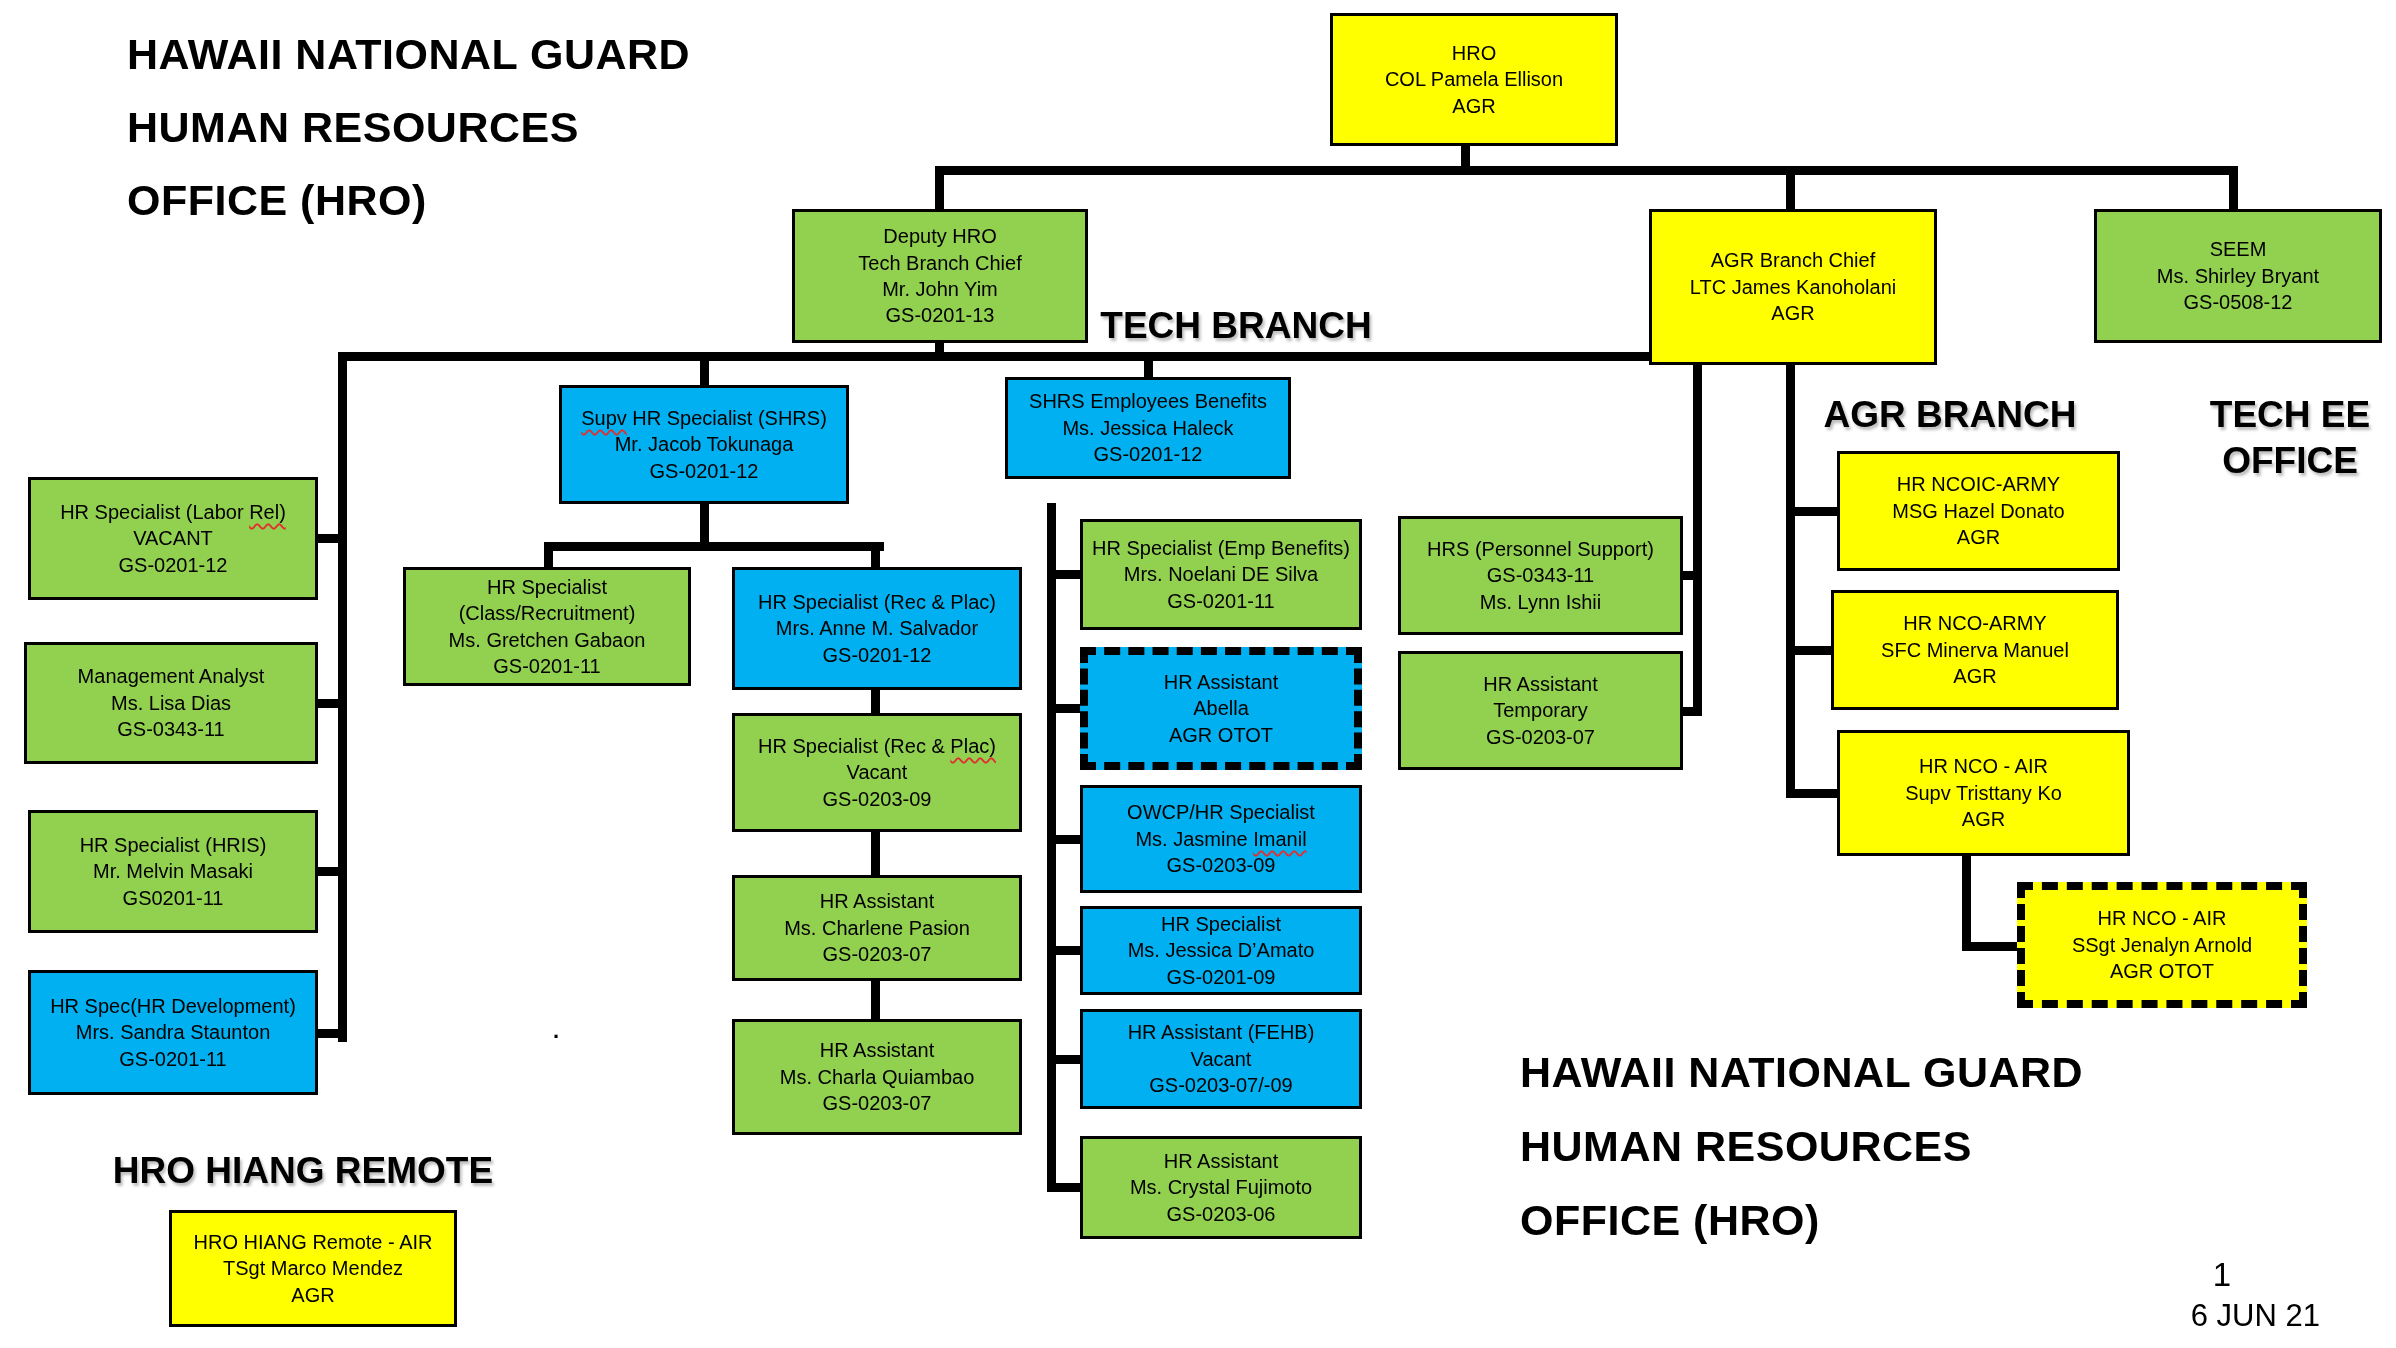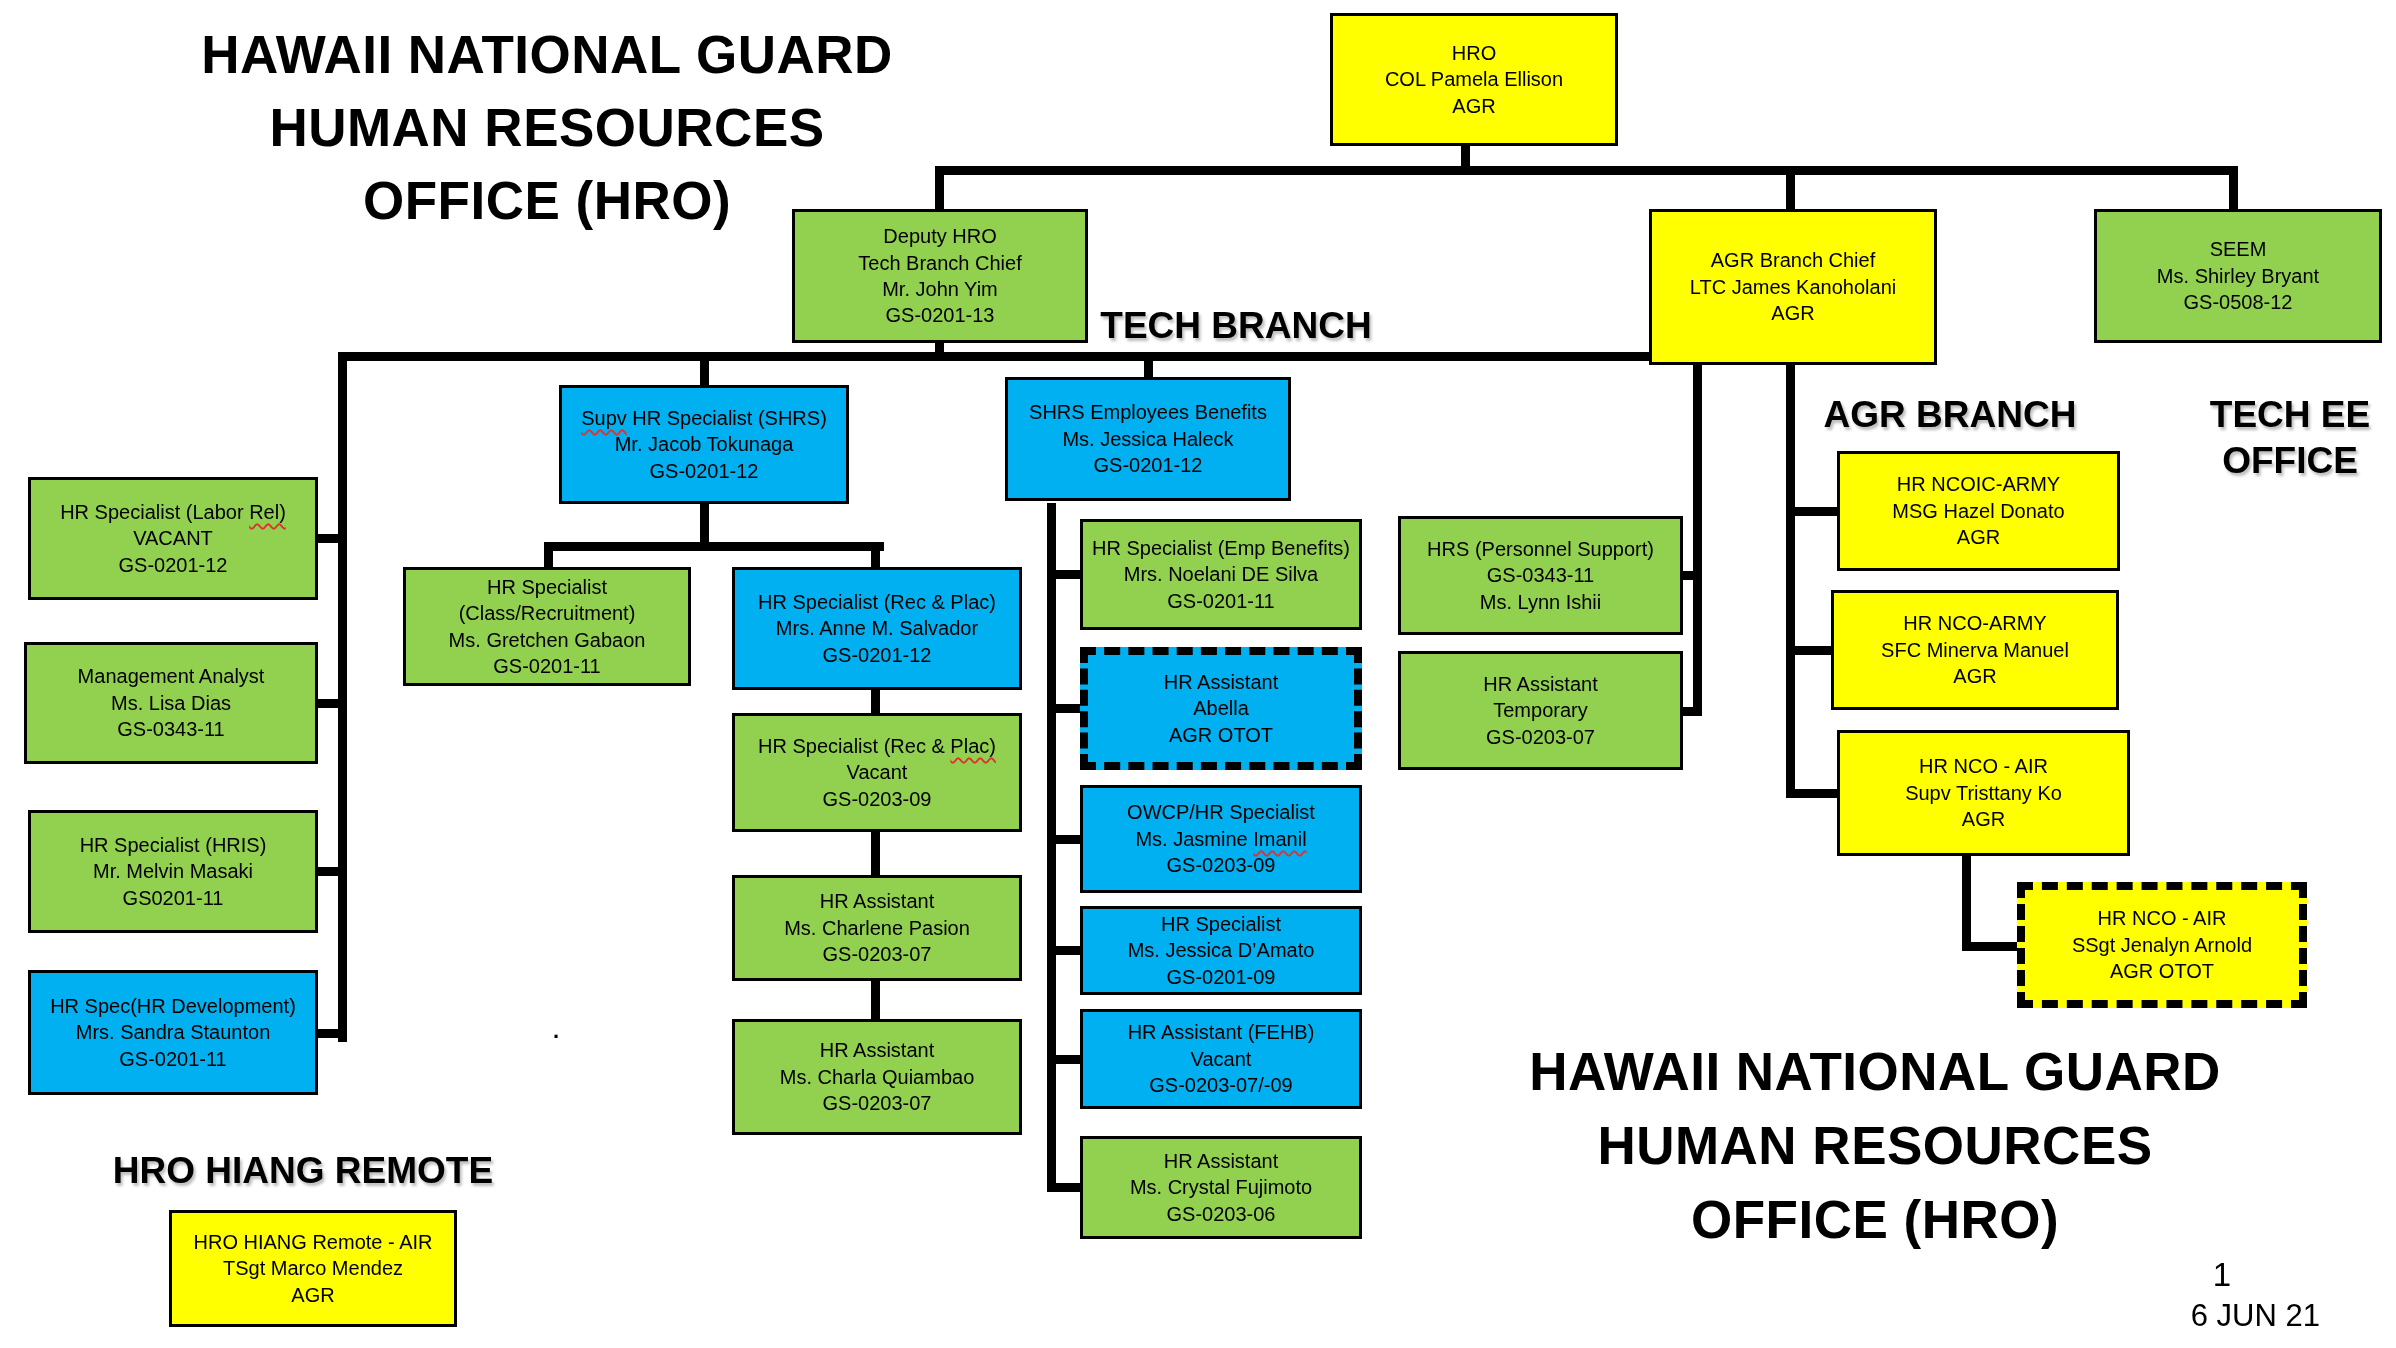"HAWAII NATIONAL GUARD" .big-title { font-size: 53px -> 43px; text-align: center -> left }
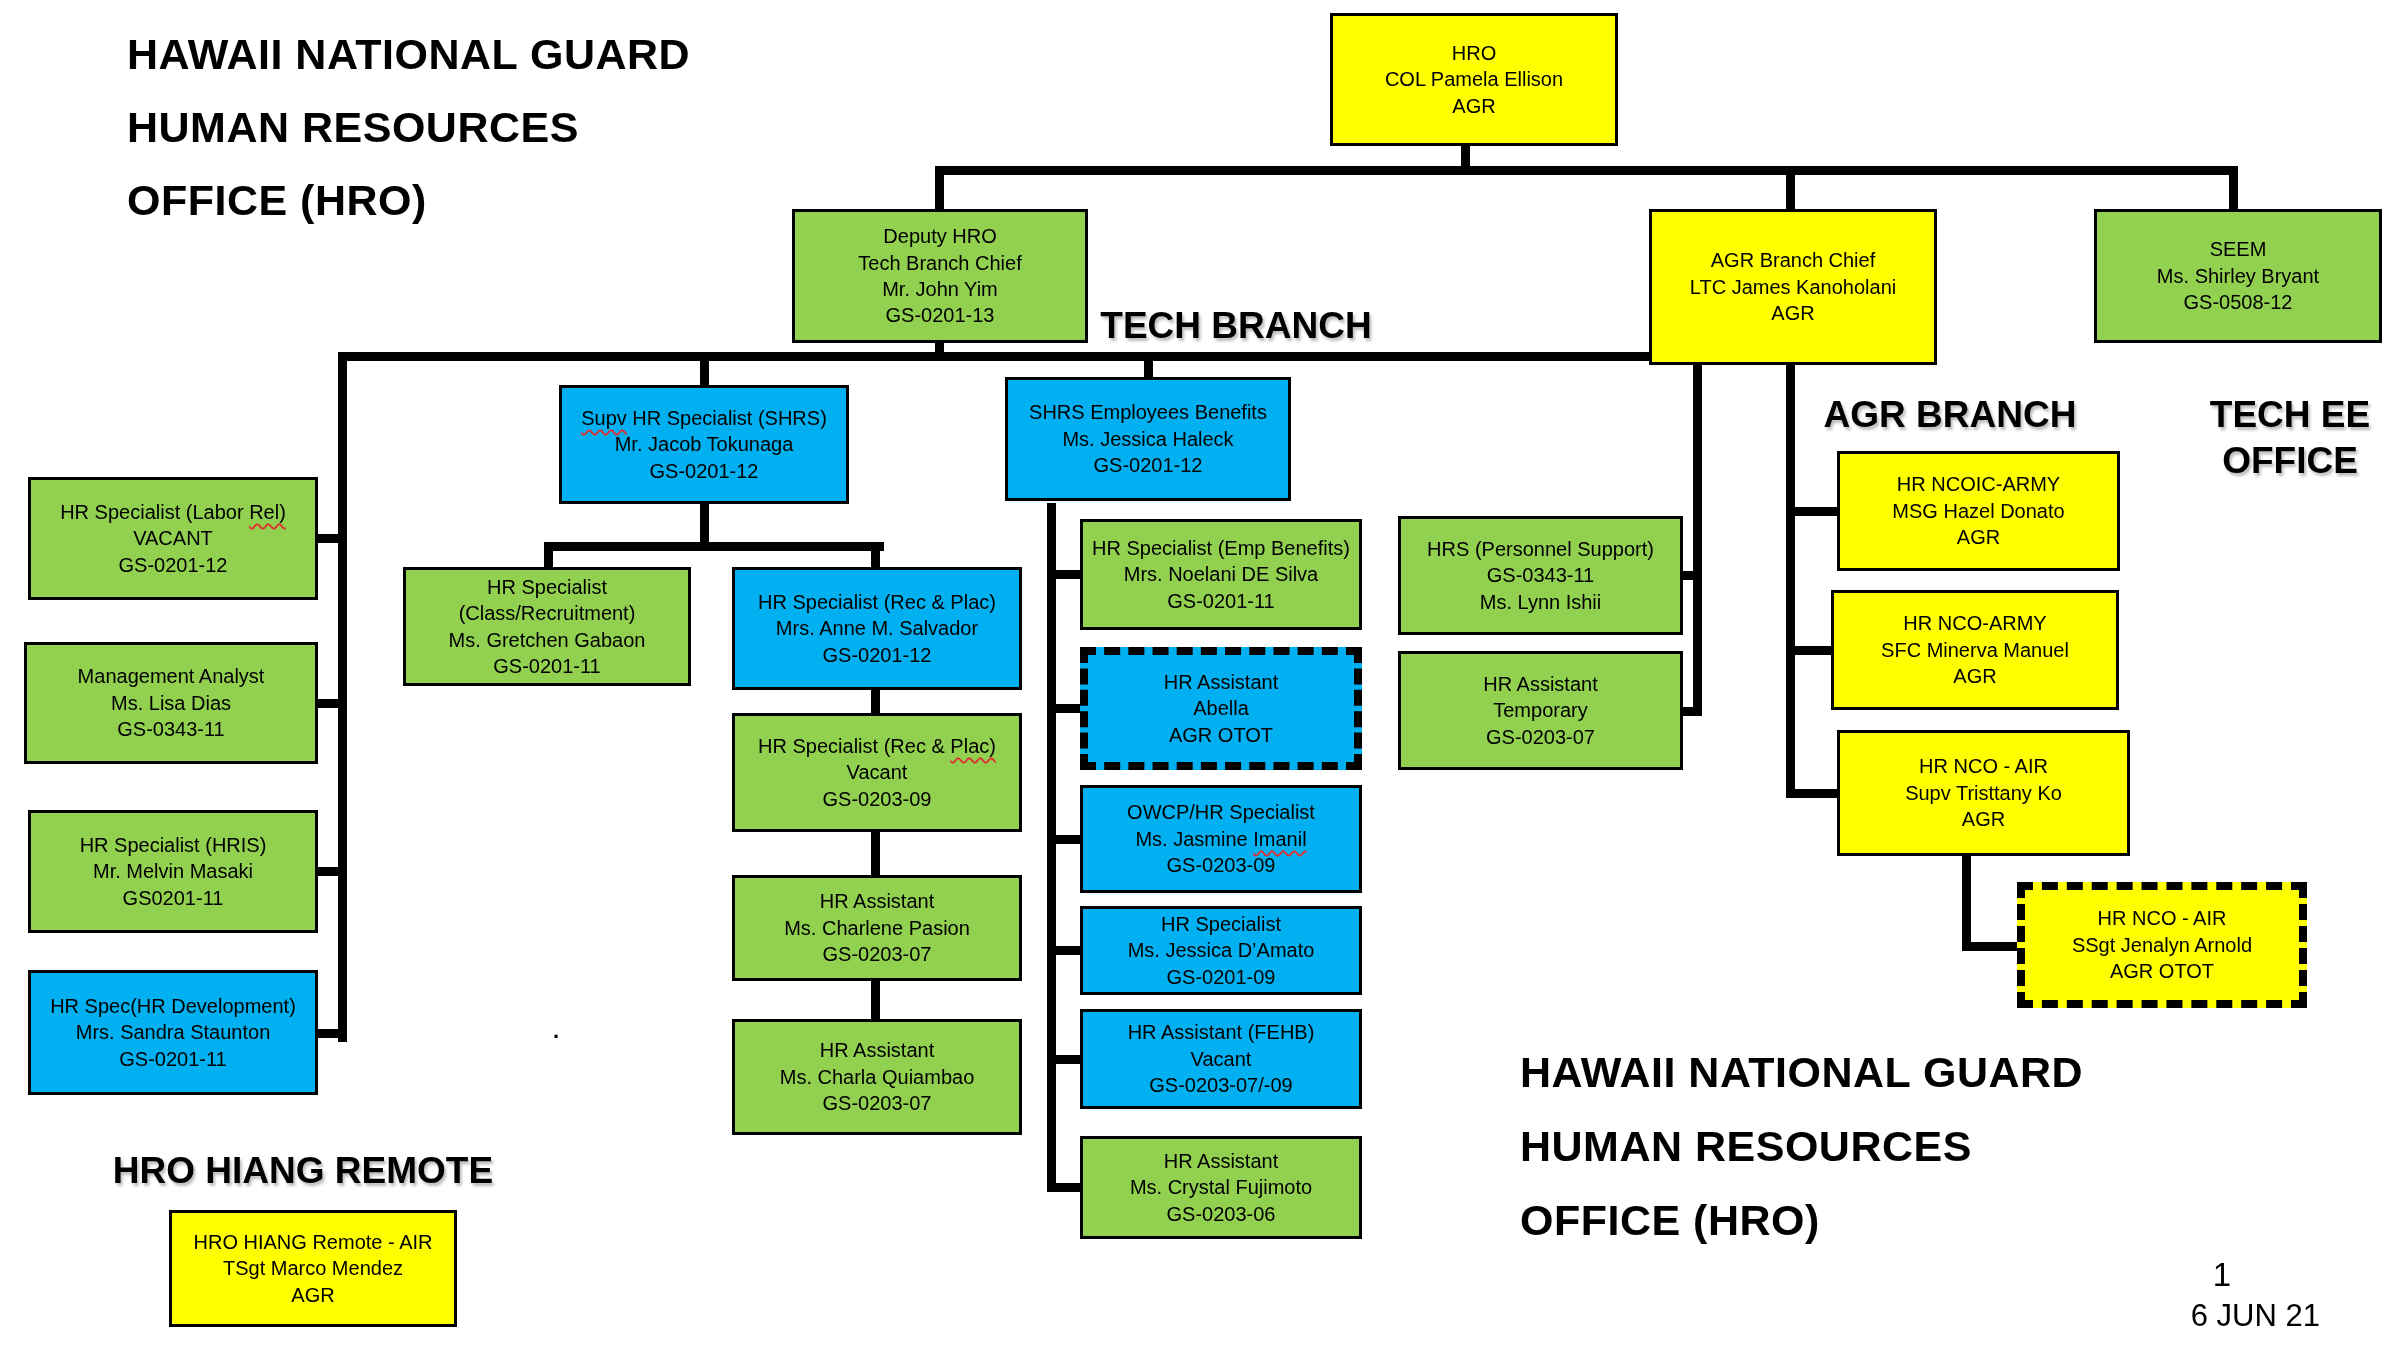"SHRS Employees Benefits" div.box { height: 124px -> 102px }
